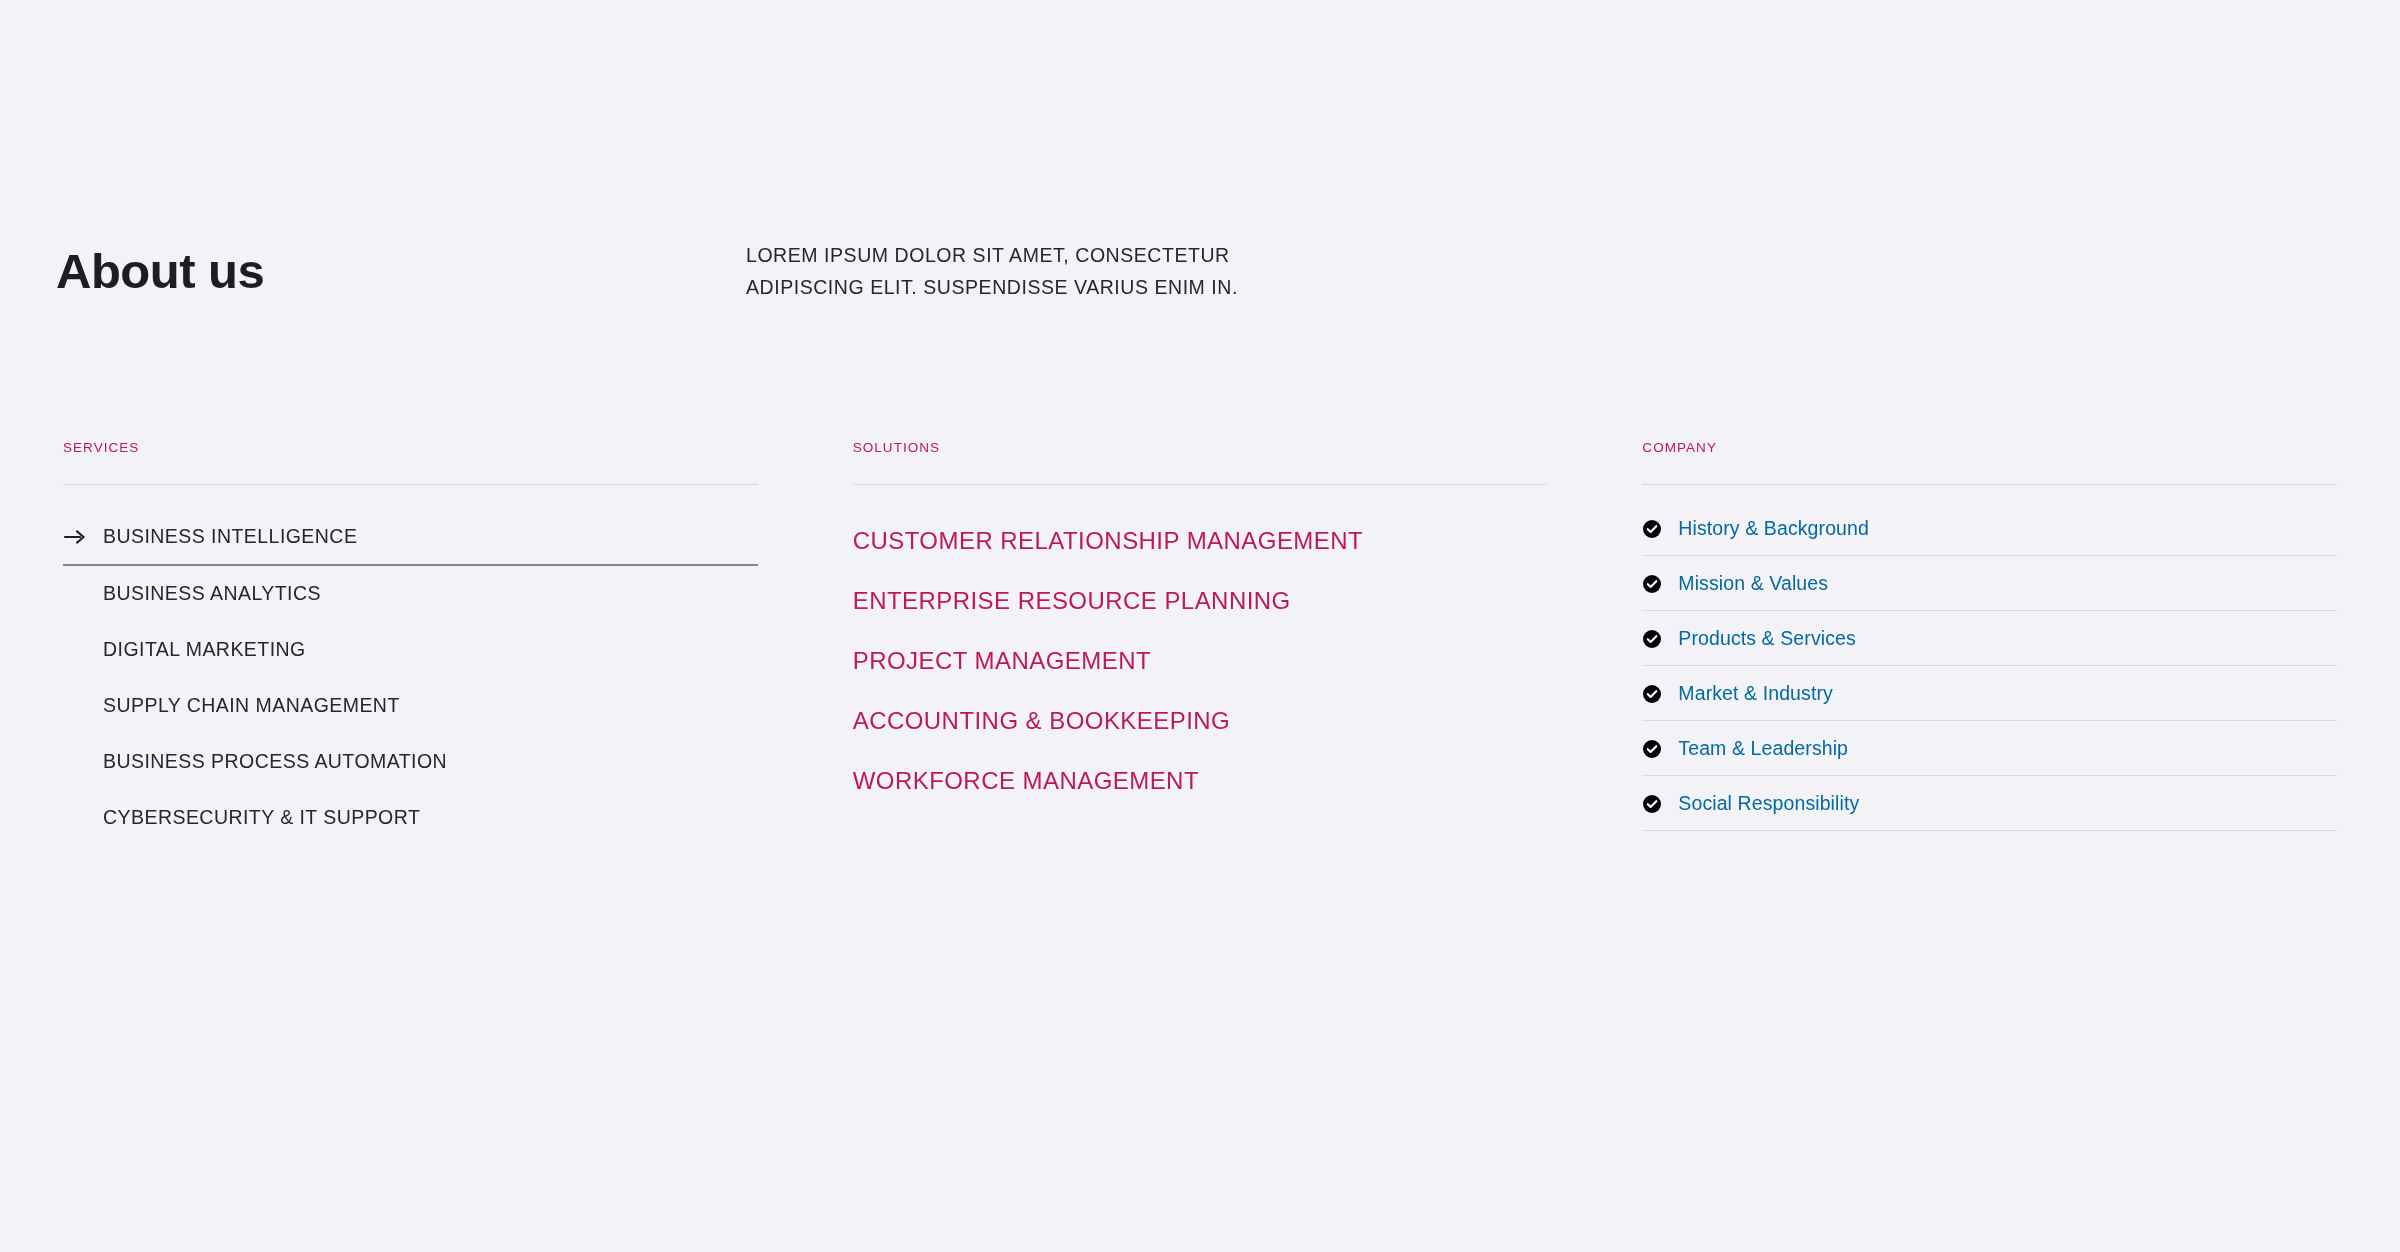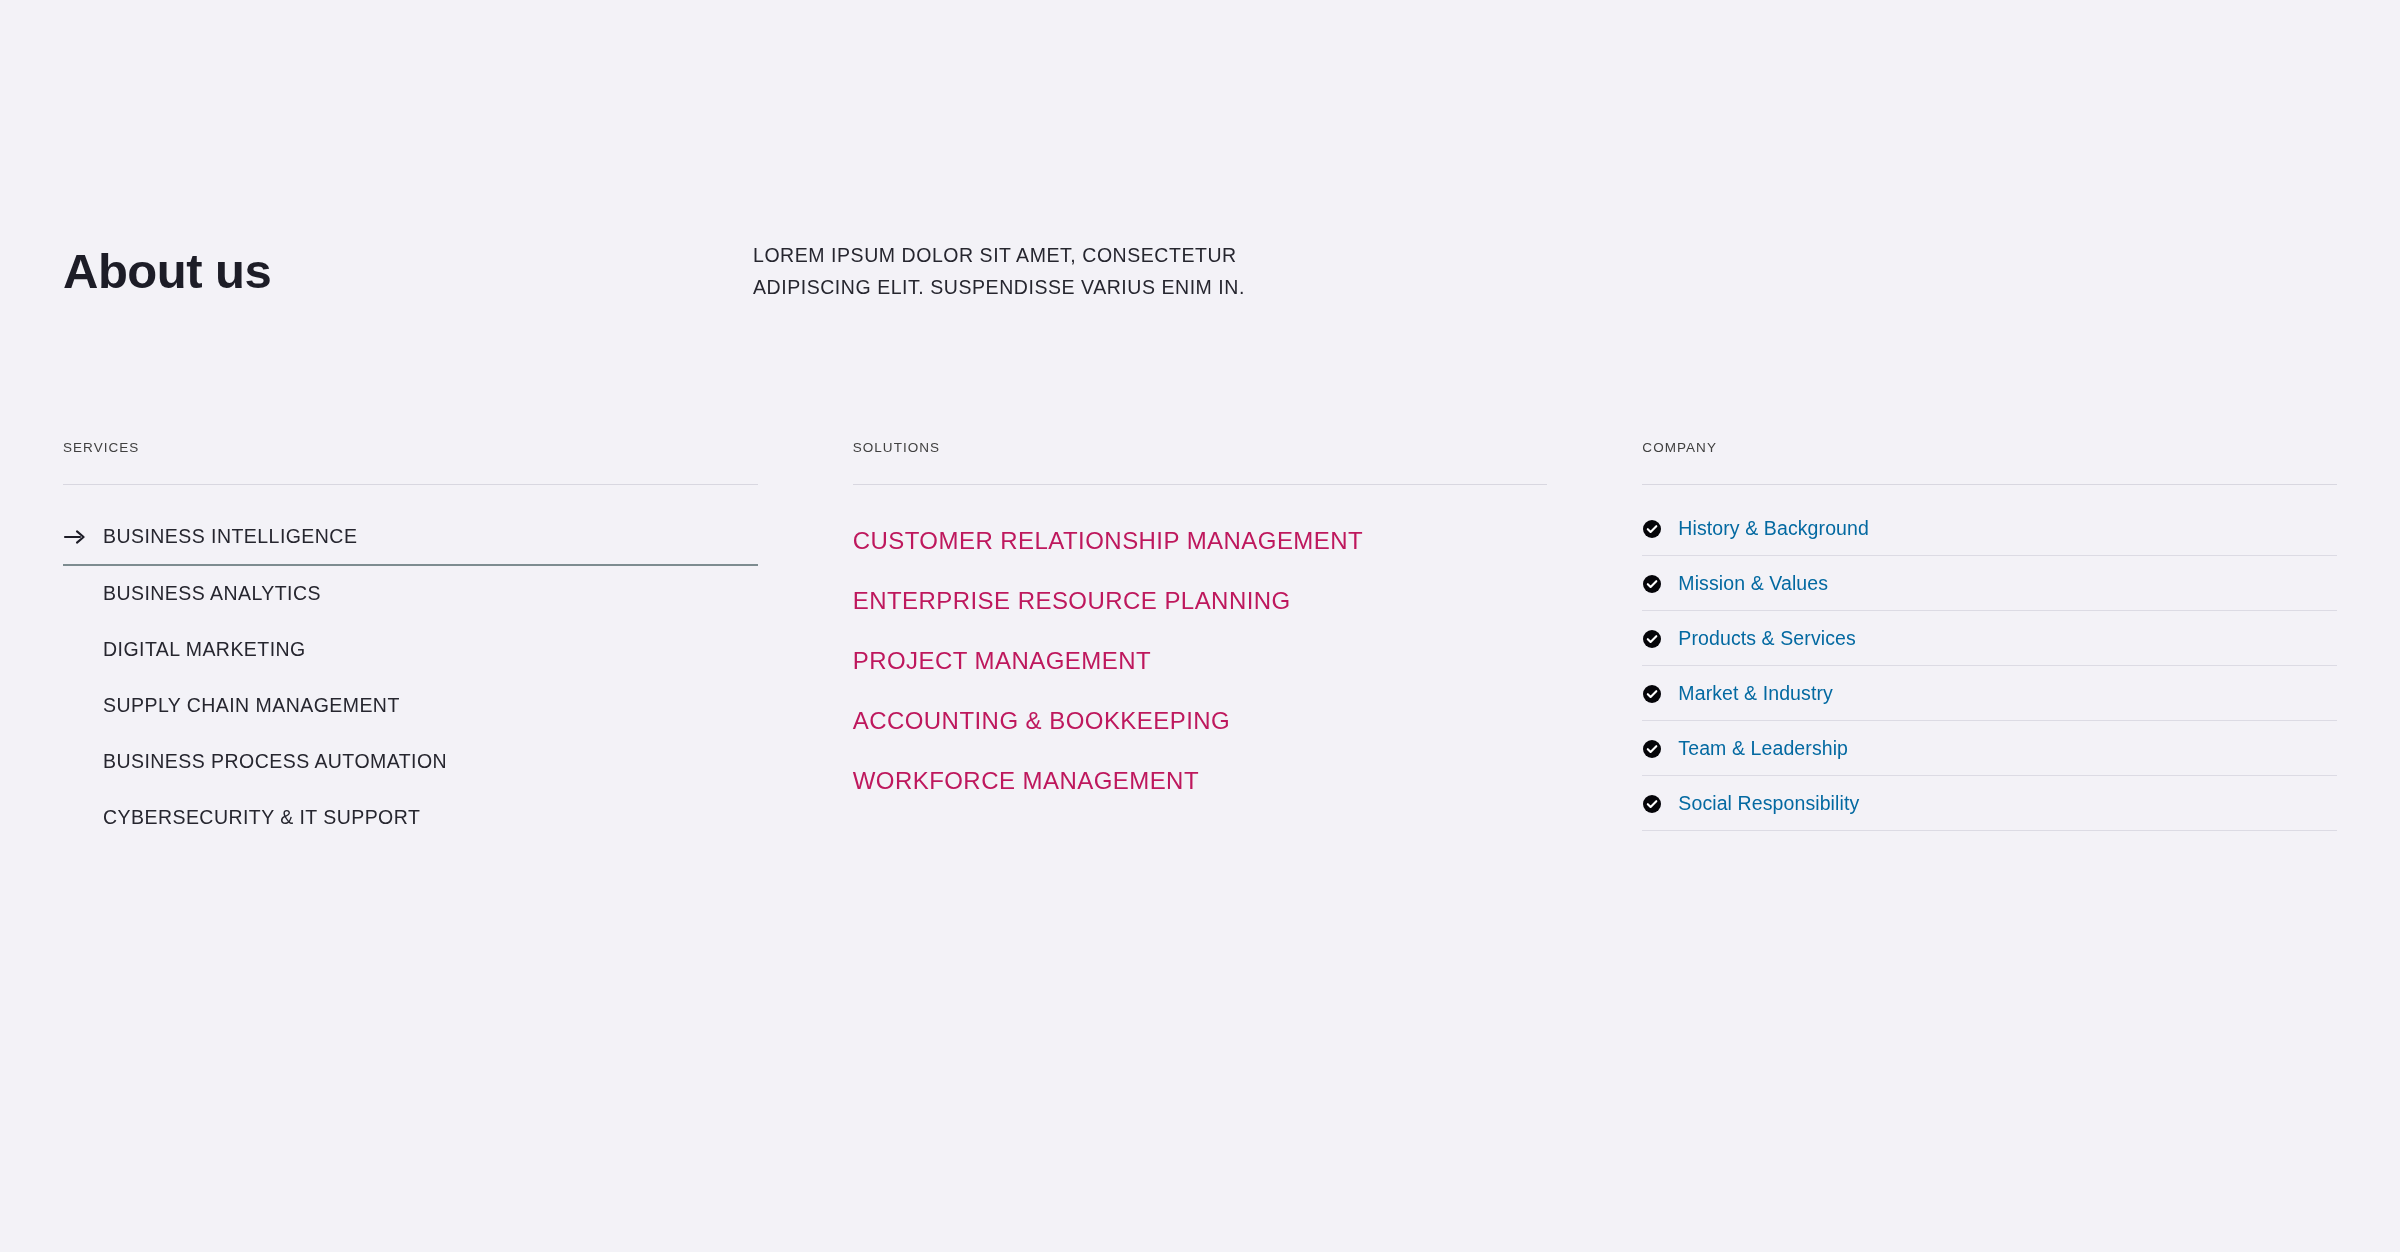"About us" .top-block { left: 63px -> 56px }
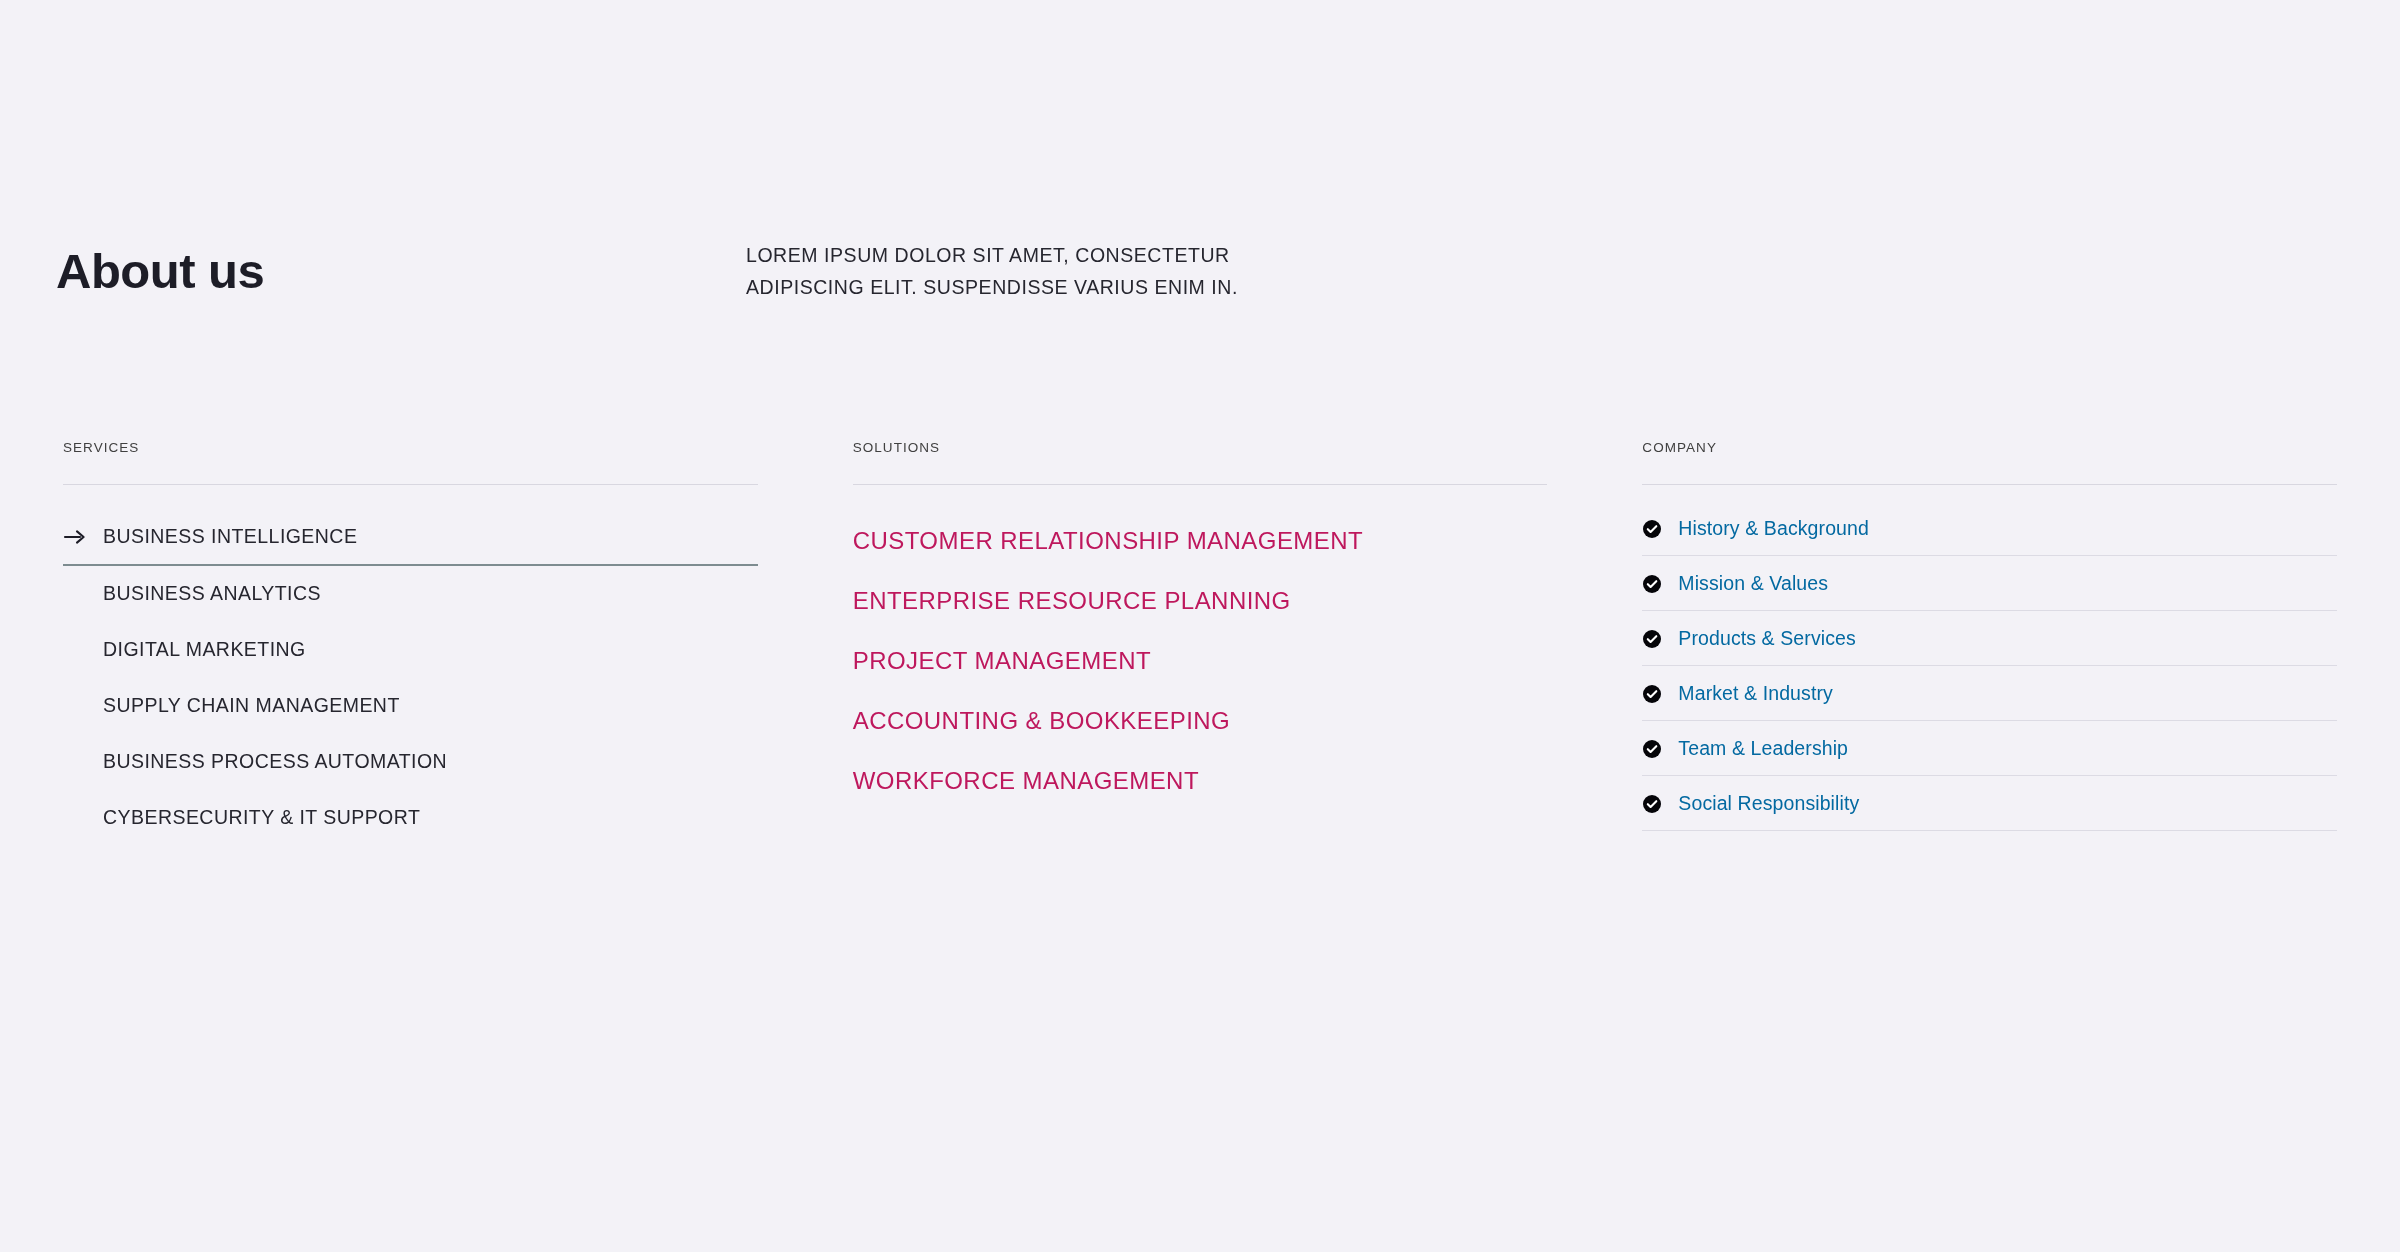"SERVICES" .col-header { color: #404040 -> #be185d }
